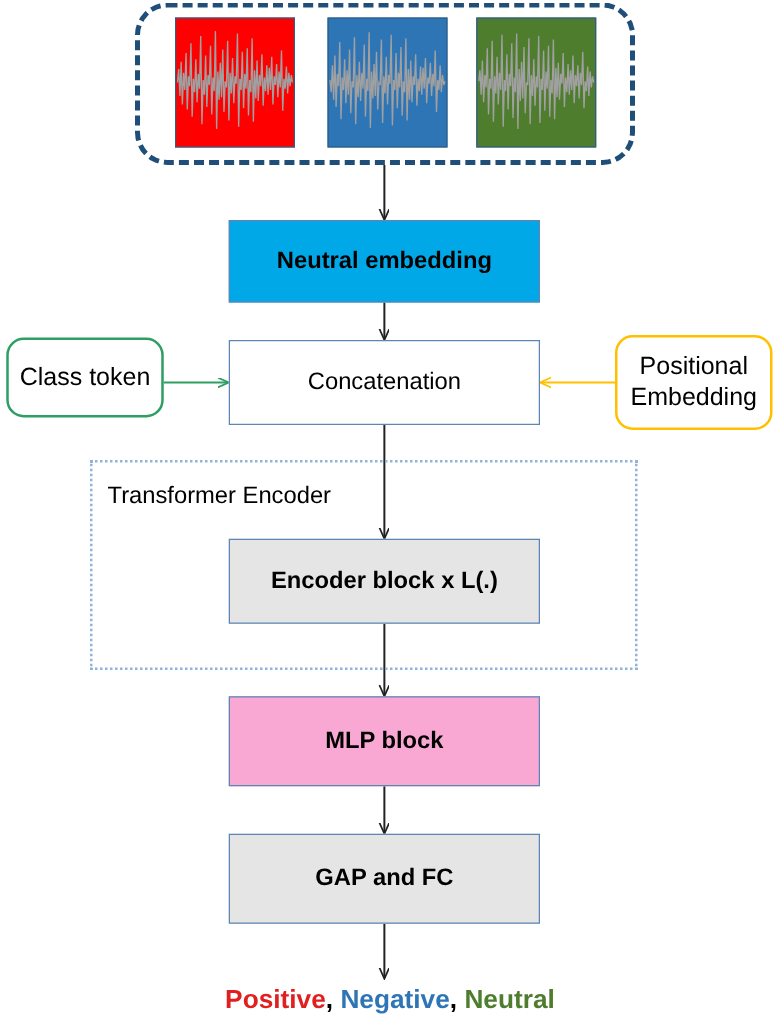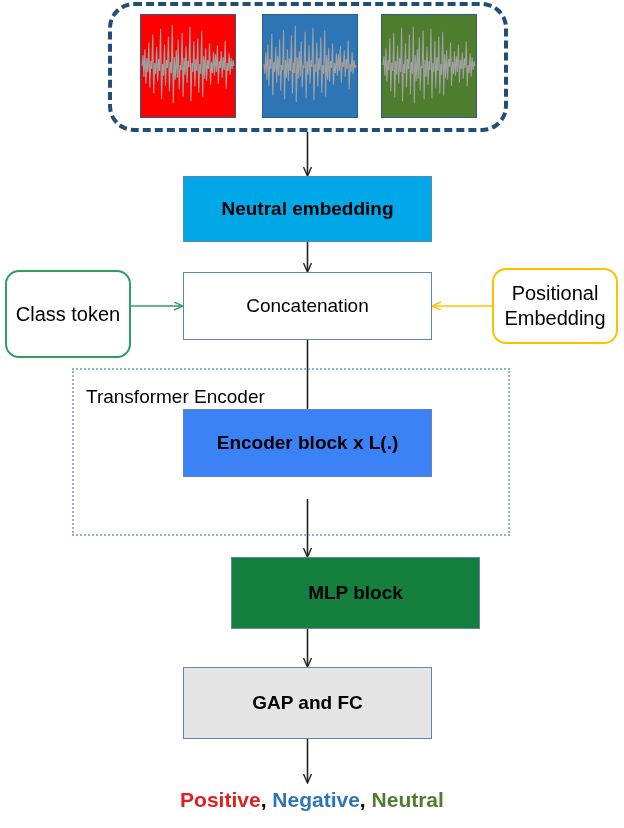"Class token" .class-token { height: 88px -> 64px }
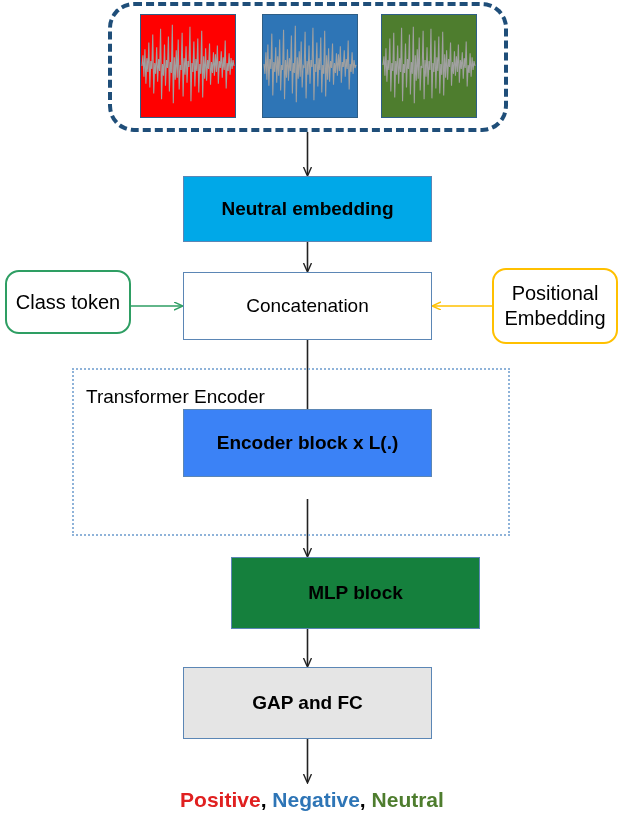"Encoder block x L(.)" .encoder-block { background: #3b82f6 -> #e5e5e5; top: 409px -> 431px }
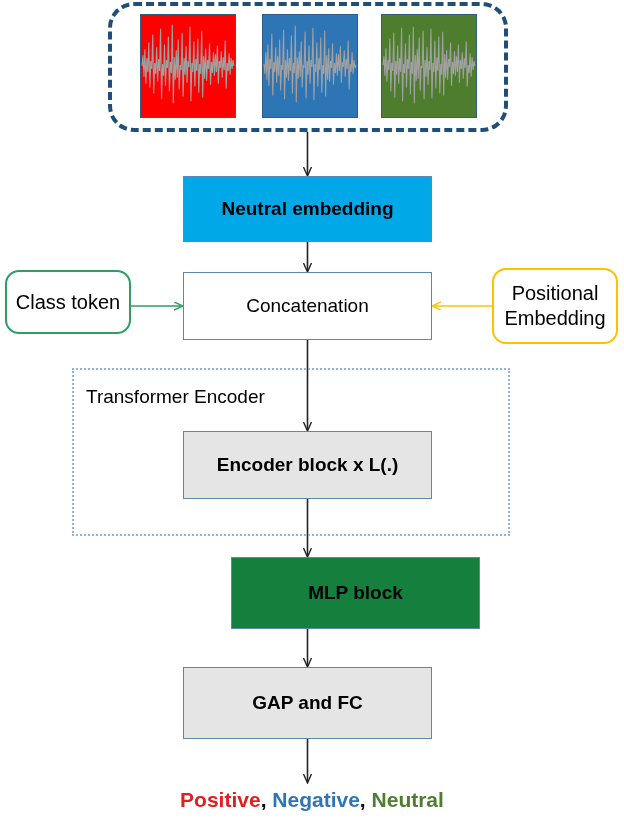"MLP block" .mlp-block { background: #15803d -> #f9a8d4; margin-left: 48px -> none }
